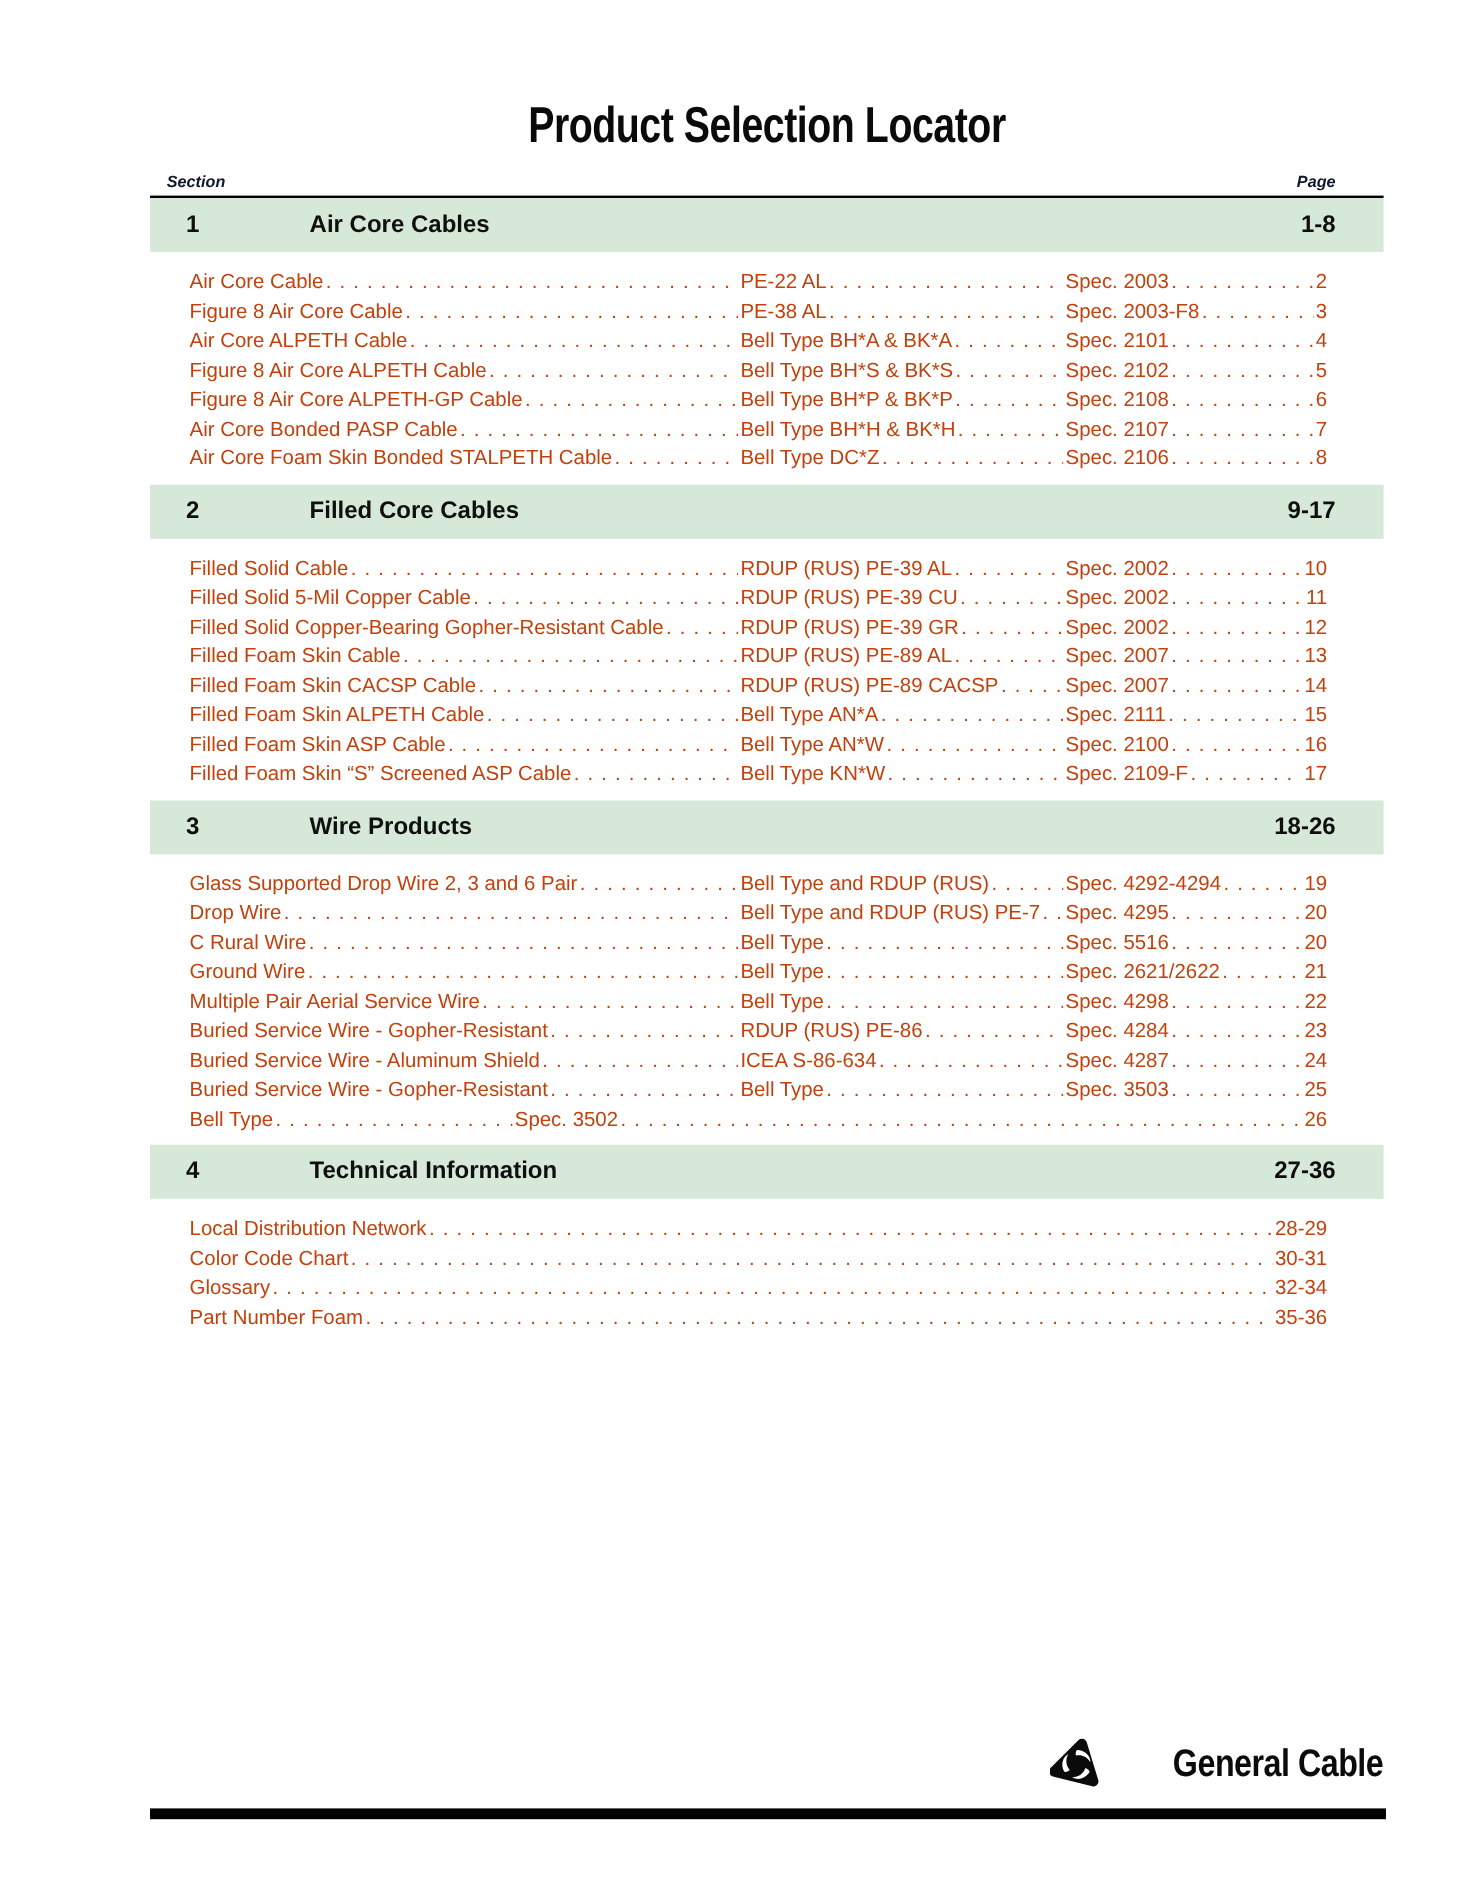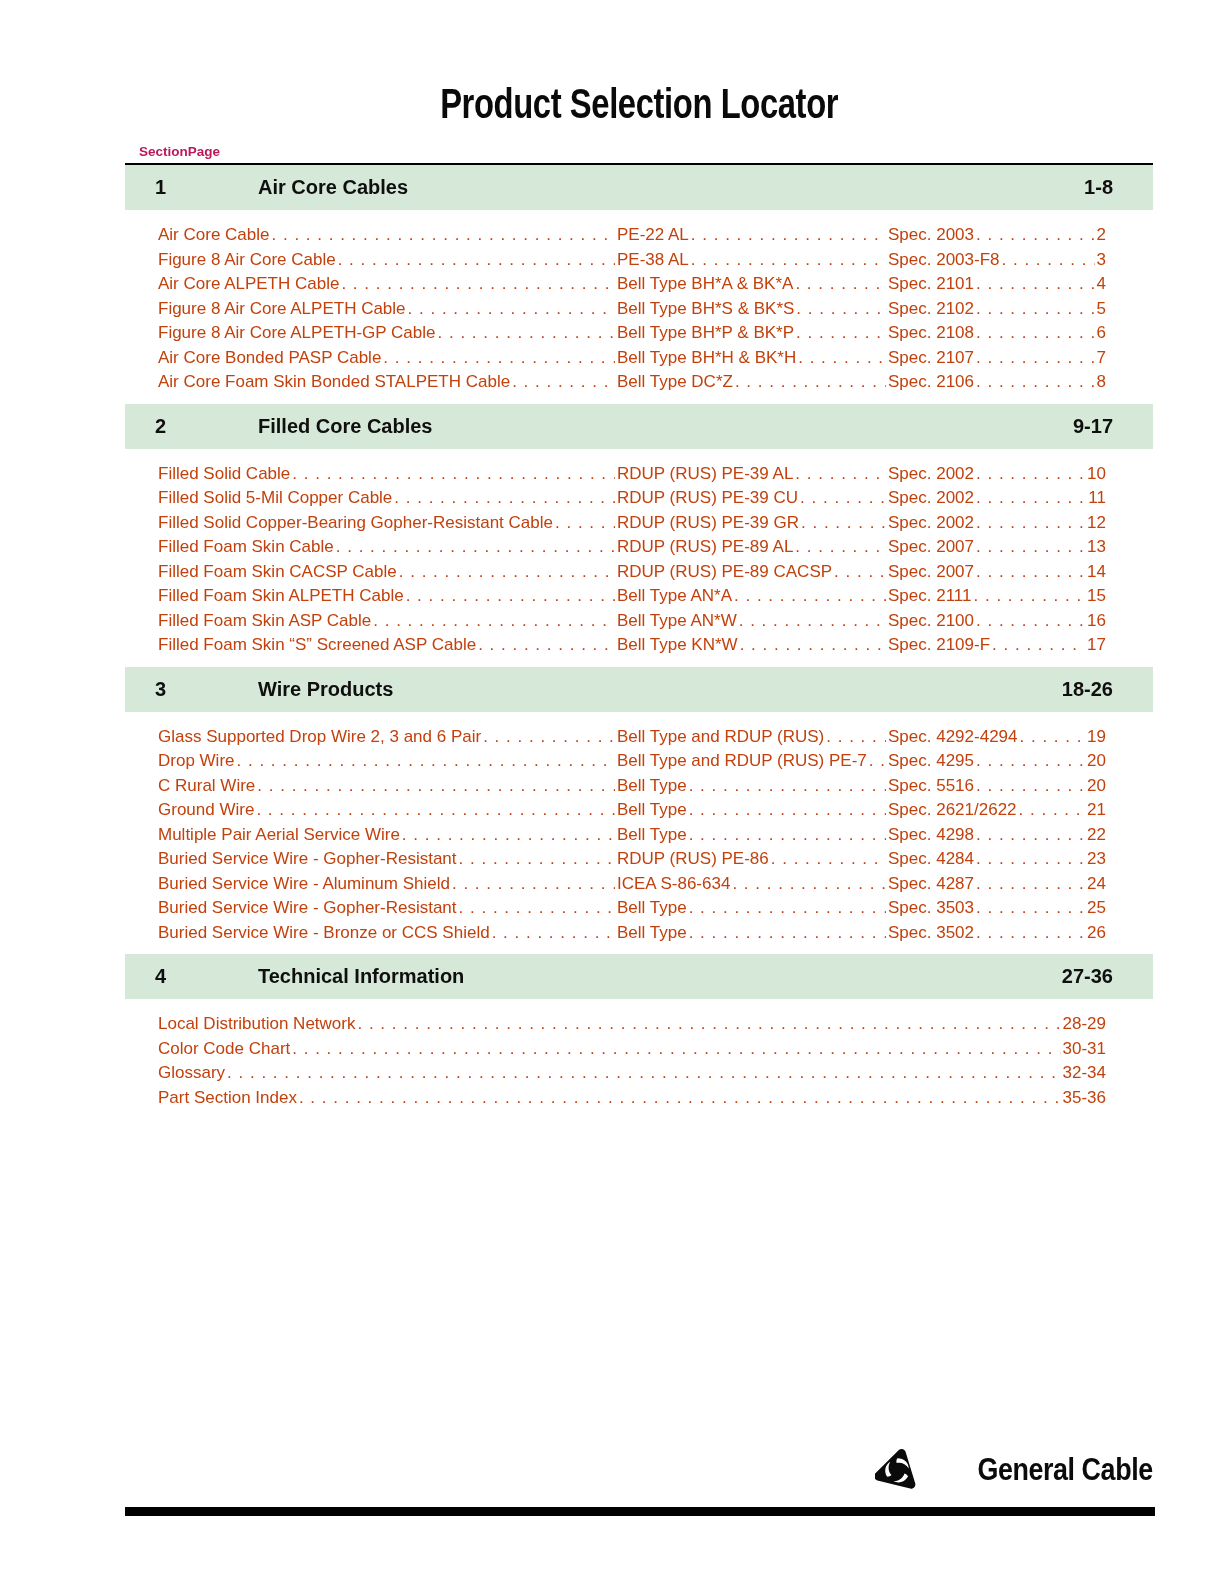"Section" .col-labels { color: #be185d -> #0f172a; font-style: none -> italic; justify-content: flex-start -> space-between }
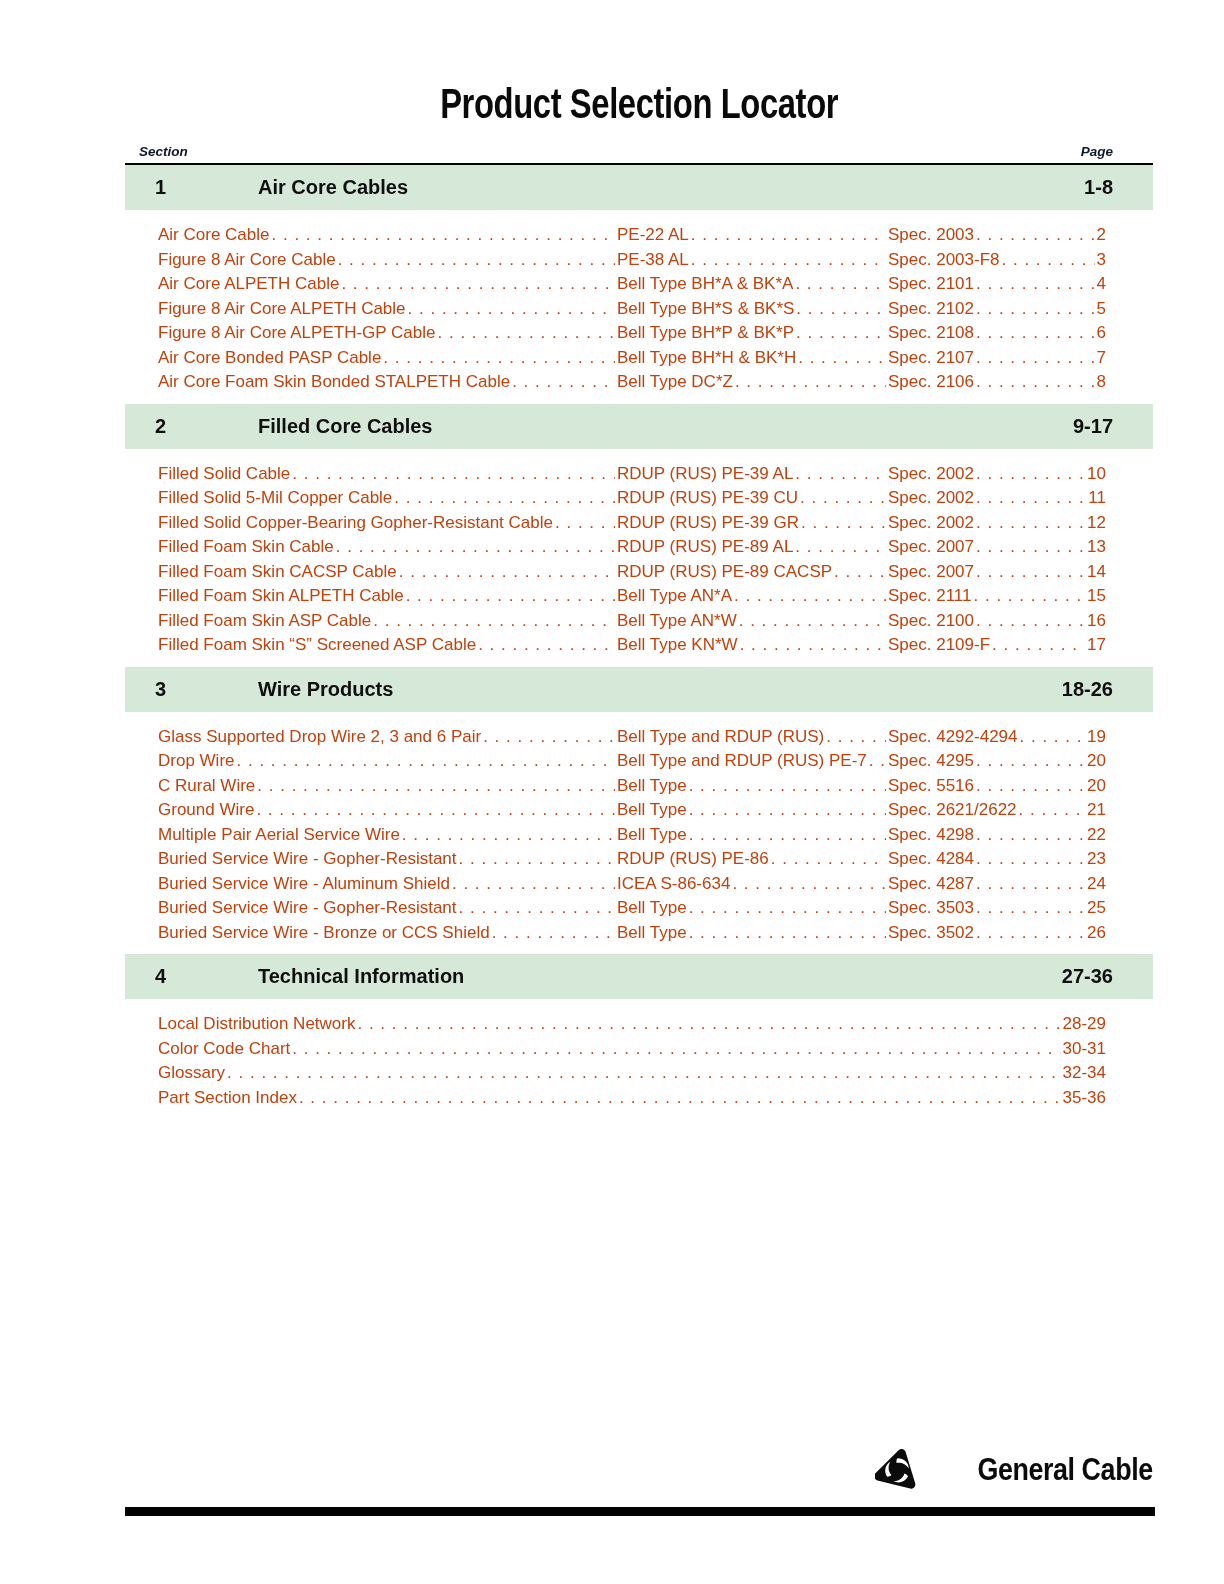"Buried Service Wire - Bronze" span.c1 { html: <span> <span>Buried Service Wire - Bronze or CCS Shield</span> <span></span> </span> -> none }
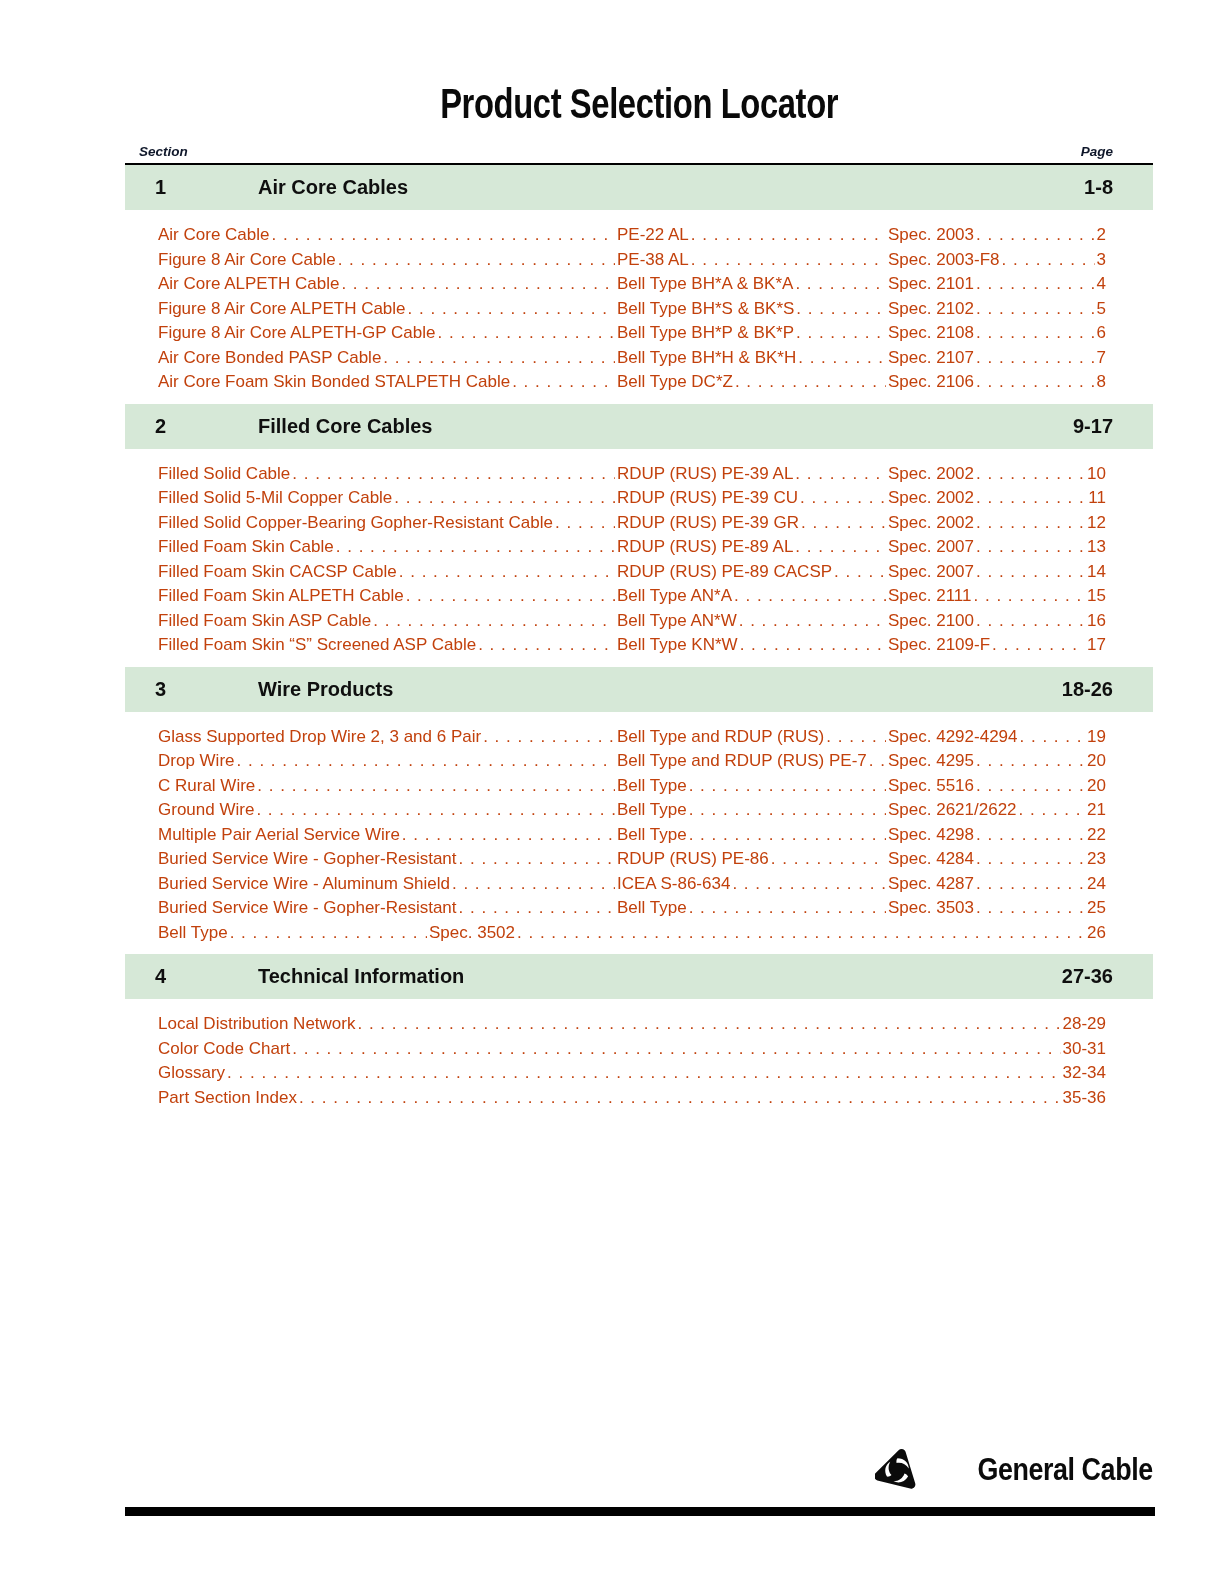"Part Section Index" span.t { text: Section Index -> Number Foam }
